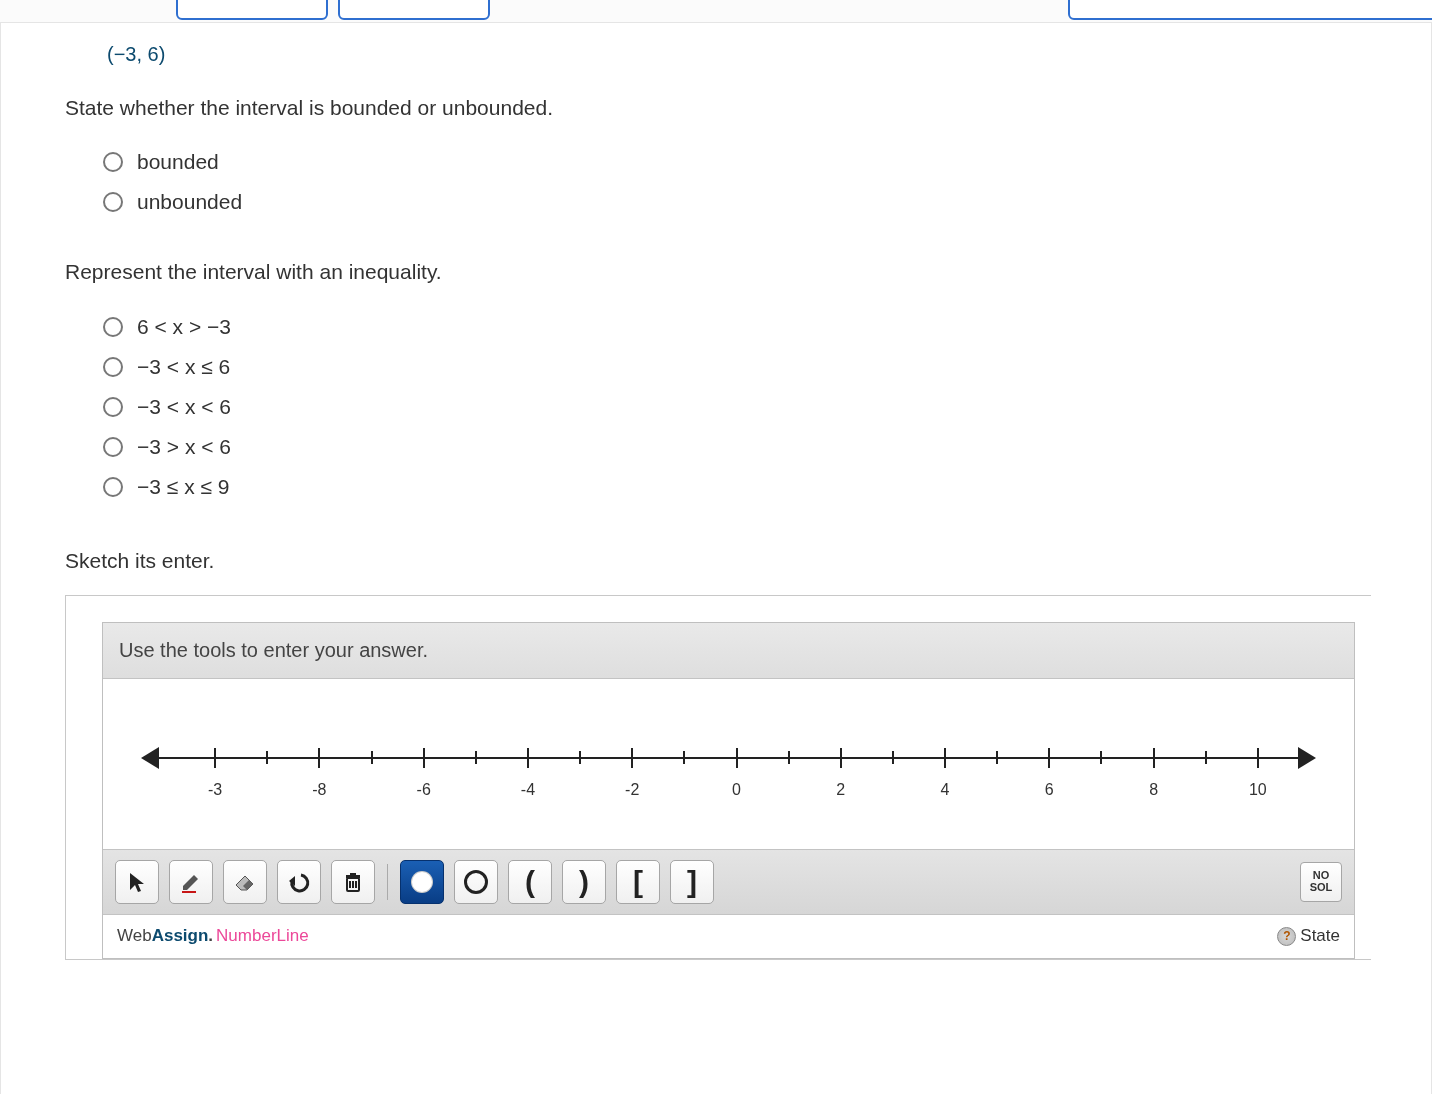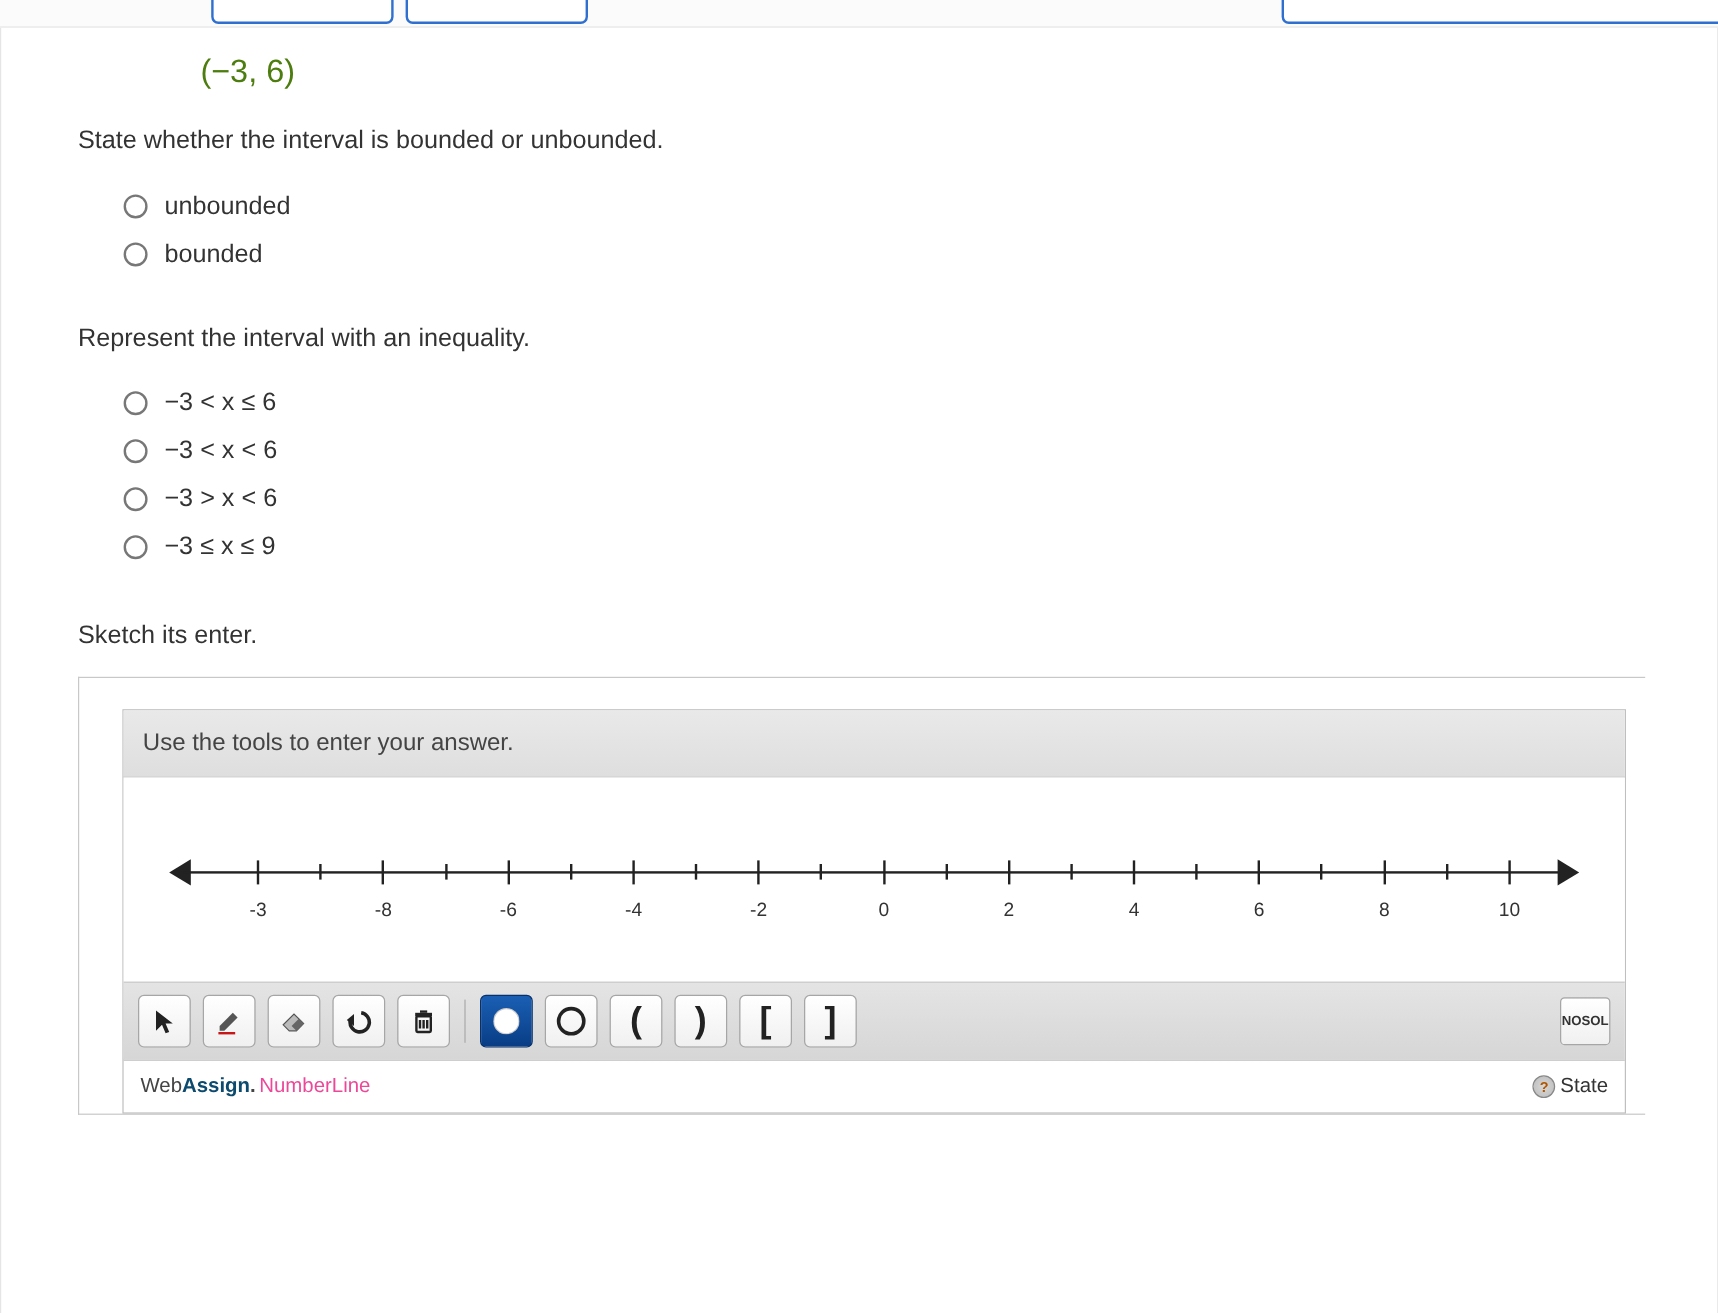"(−3, 6)" .interval-value { color: #4d7c0f -> #0c4a6e; font-size: 27px -> 20px; margin-left: 102px -> 42px }
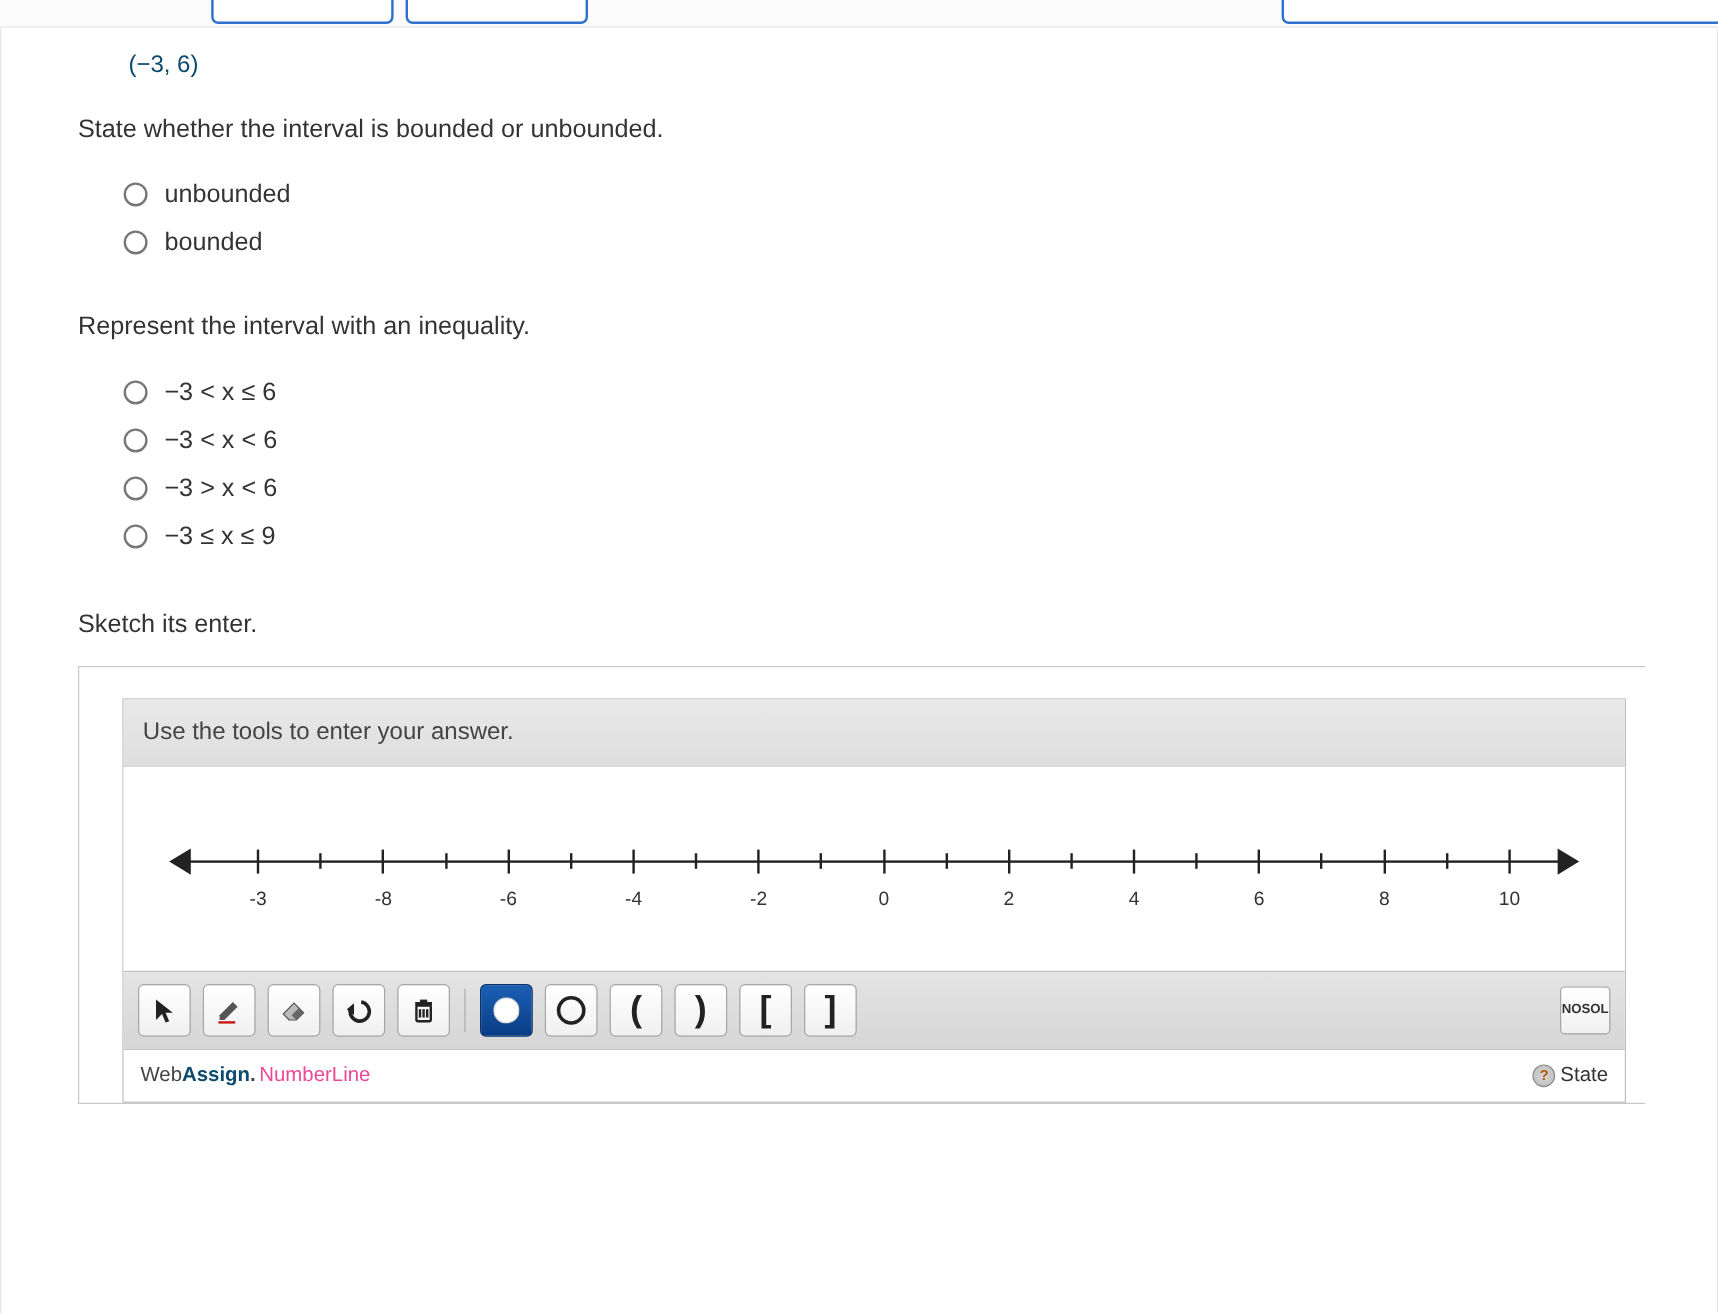"unbounded" div.radio-row { order: before "bounded" -> after "bounded" }
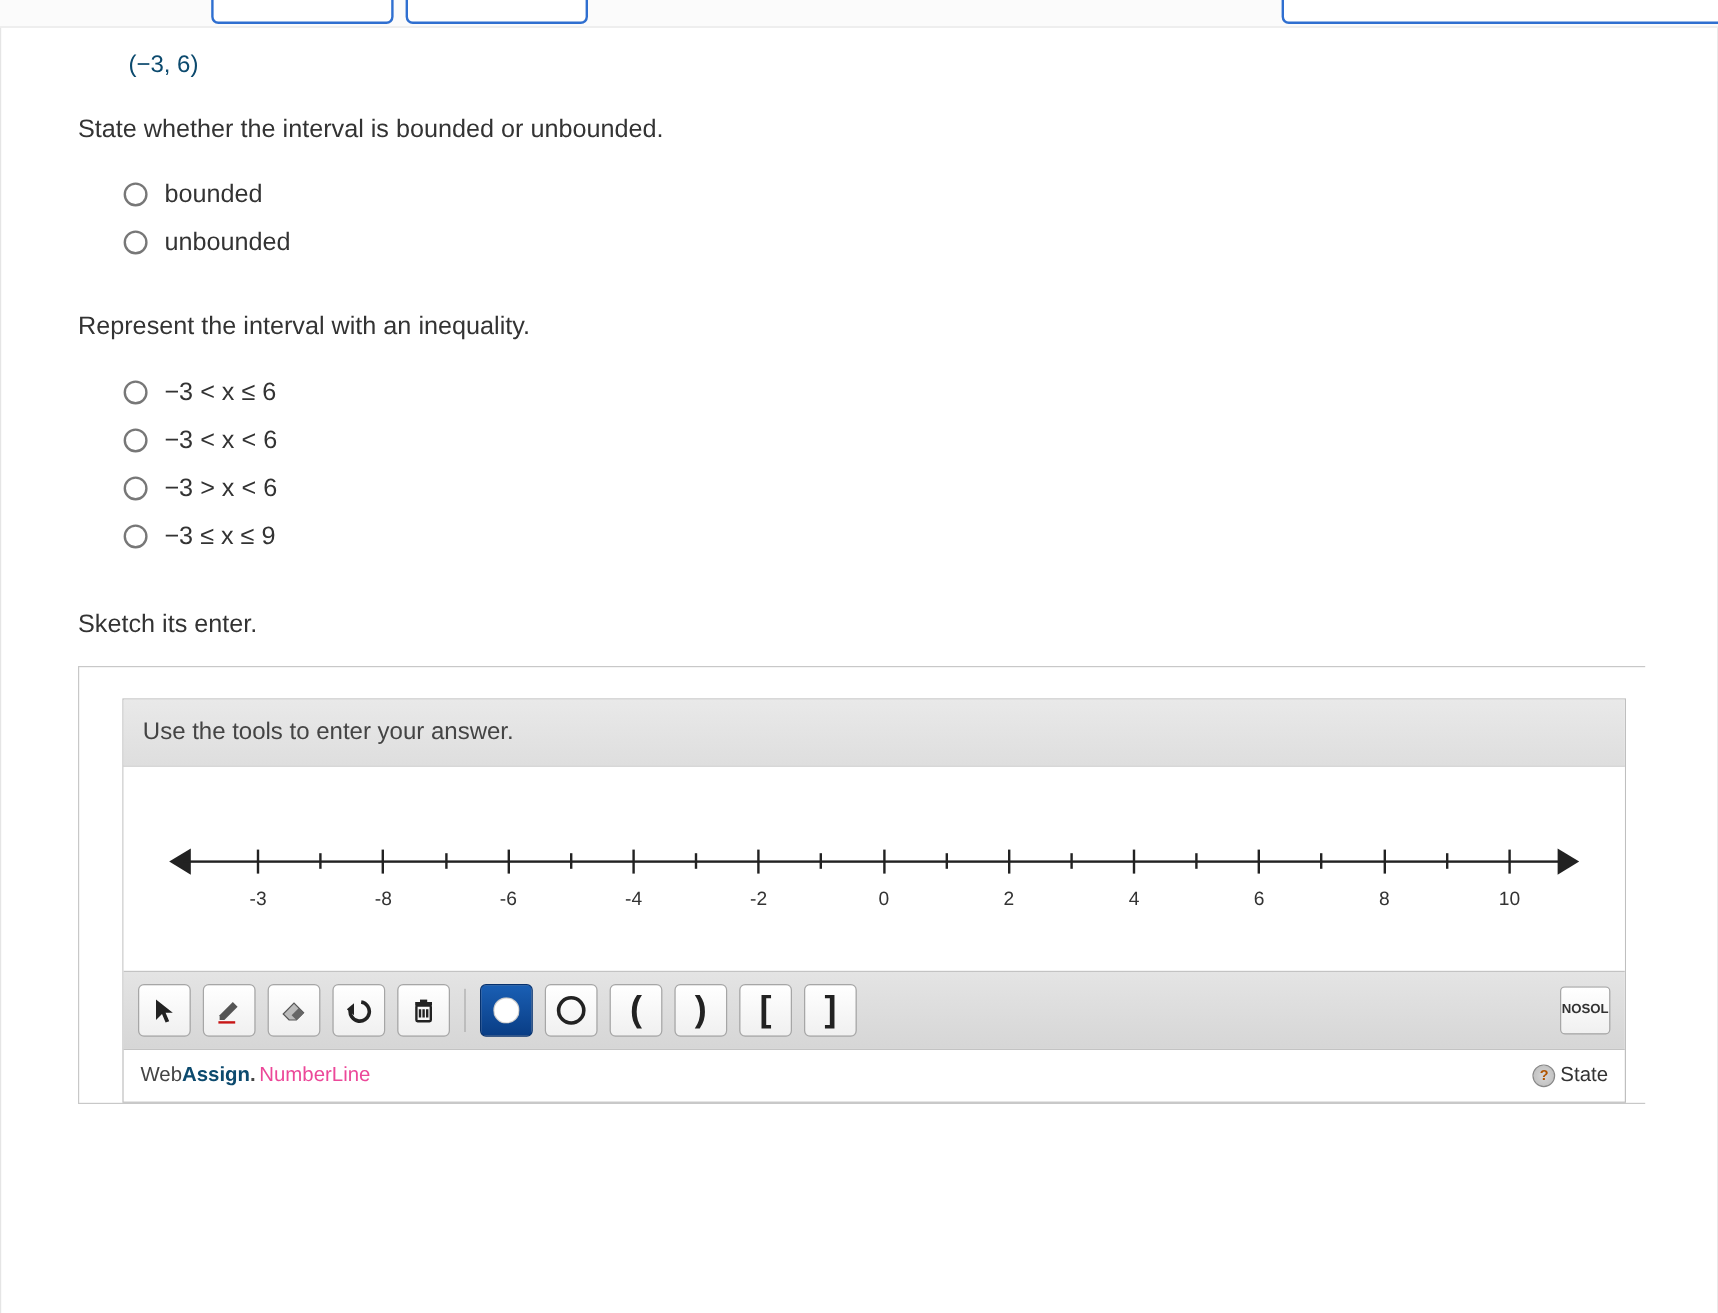"6 < x > −3" div.radio-row { html: none -> <div> <span></span> <span>6 &lt; x &gt; −3</span> </div> }
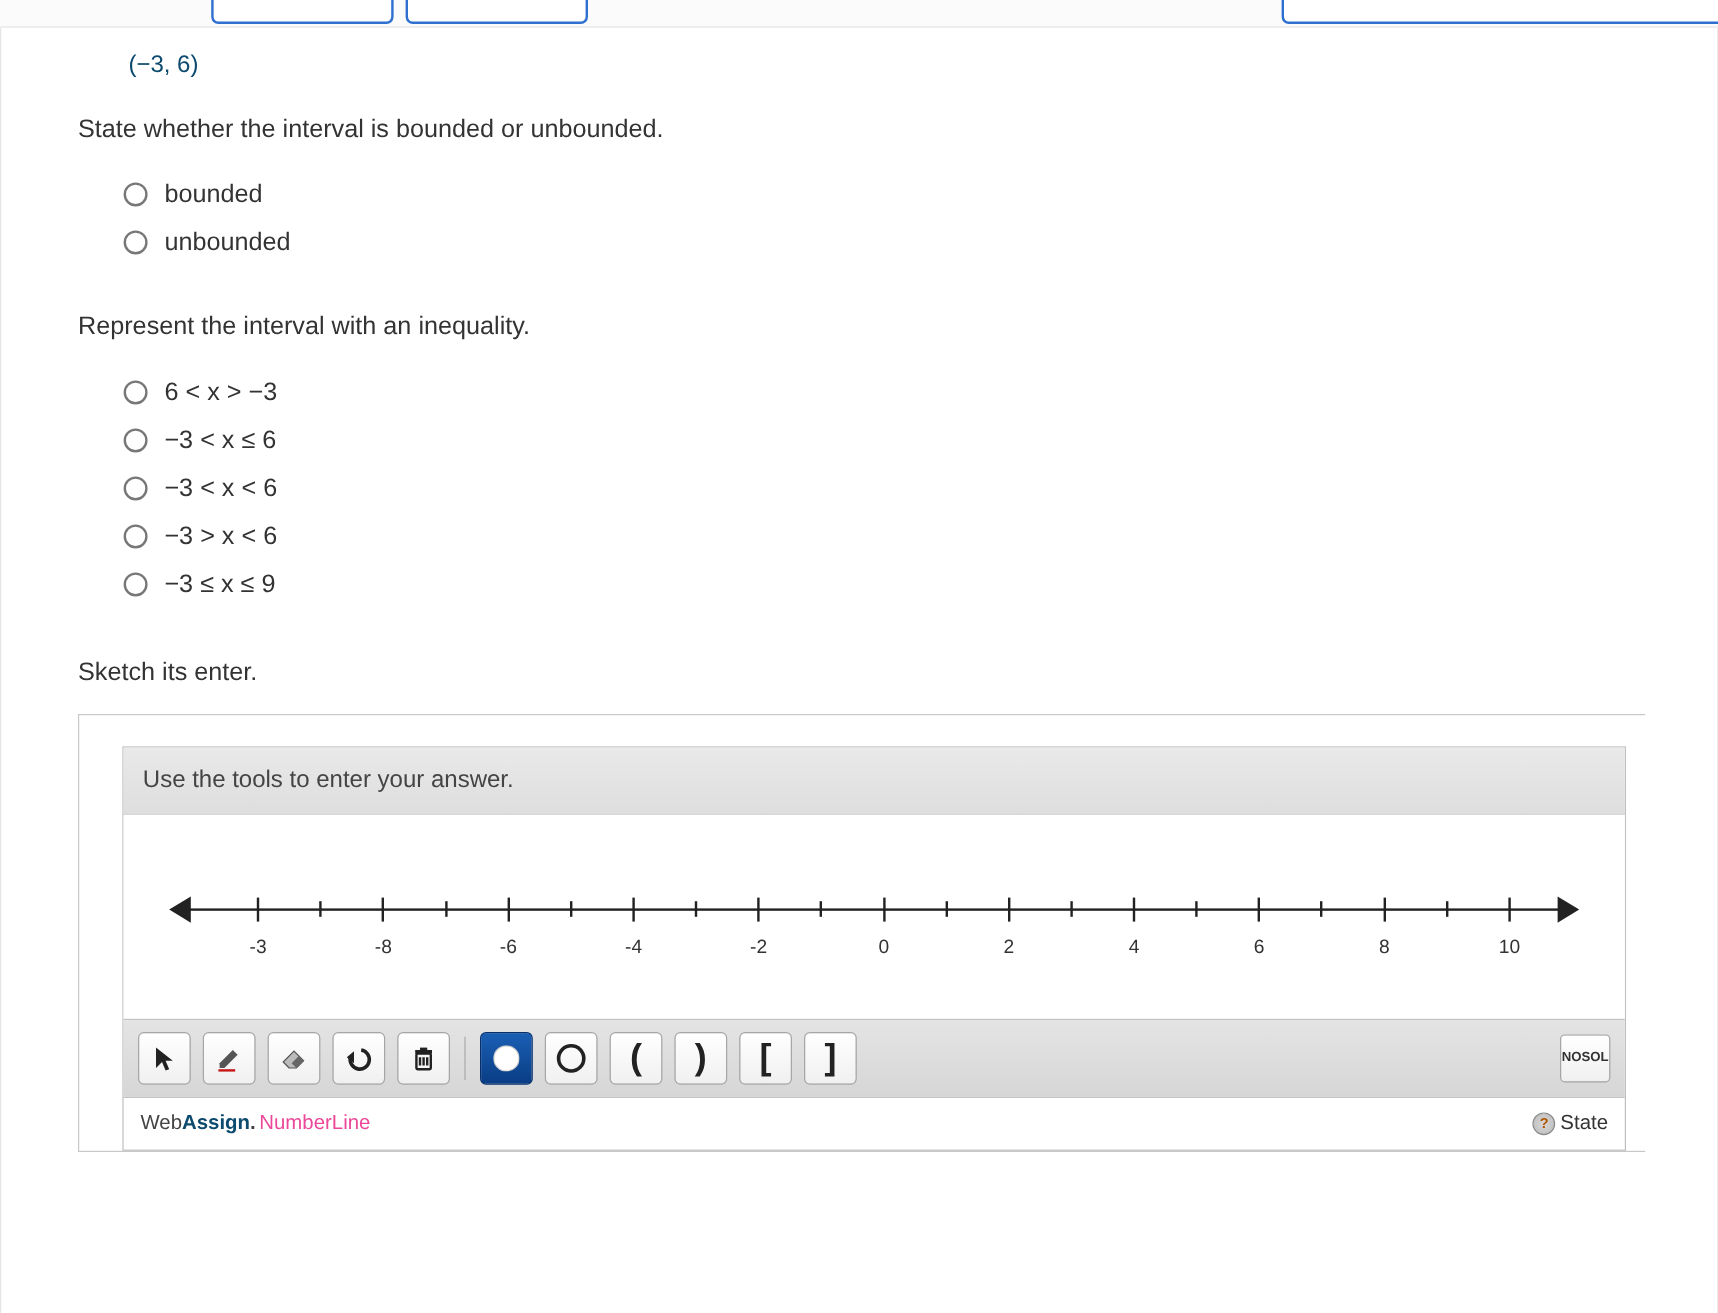"NO" .nosol { flex-direction: row -> column }
